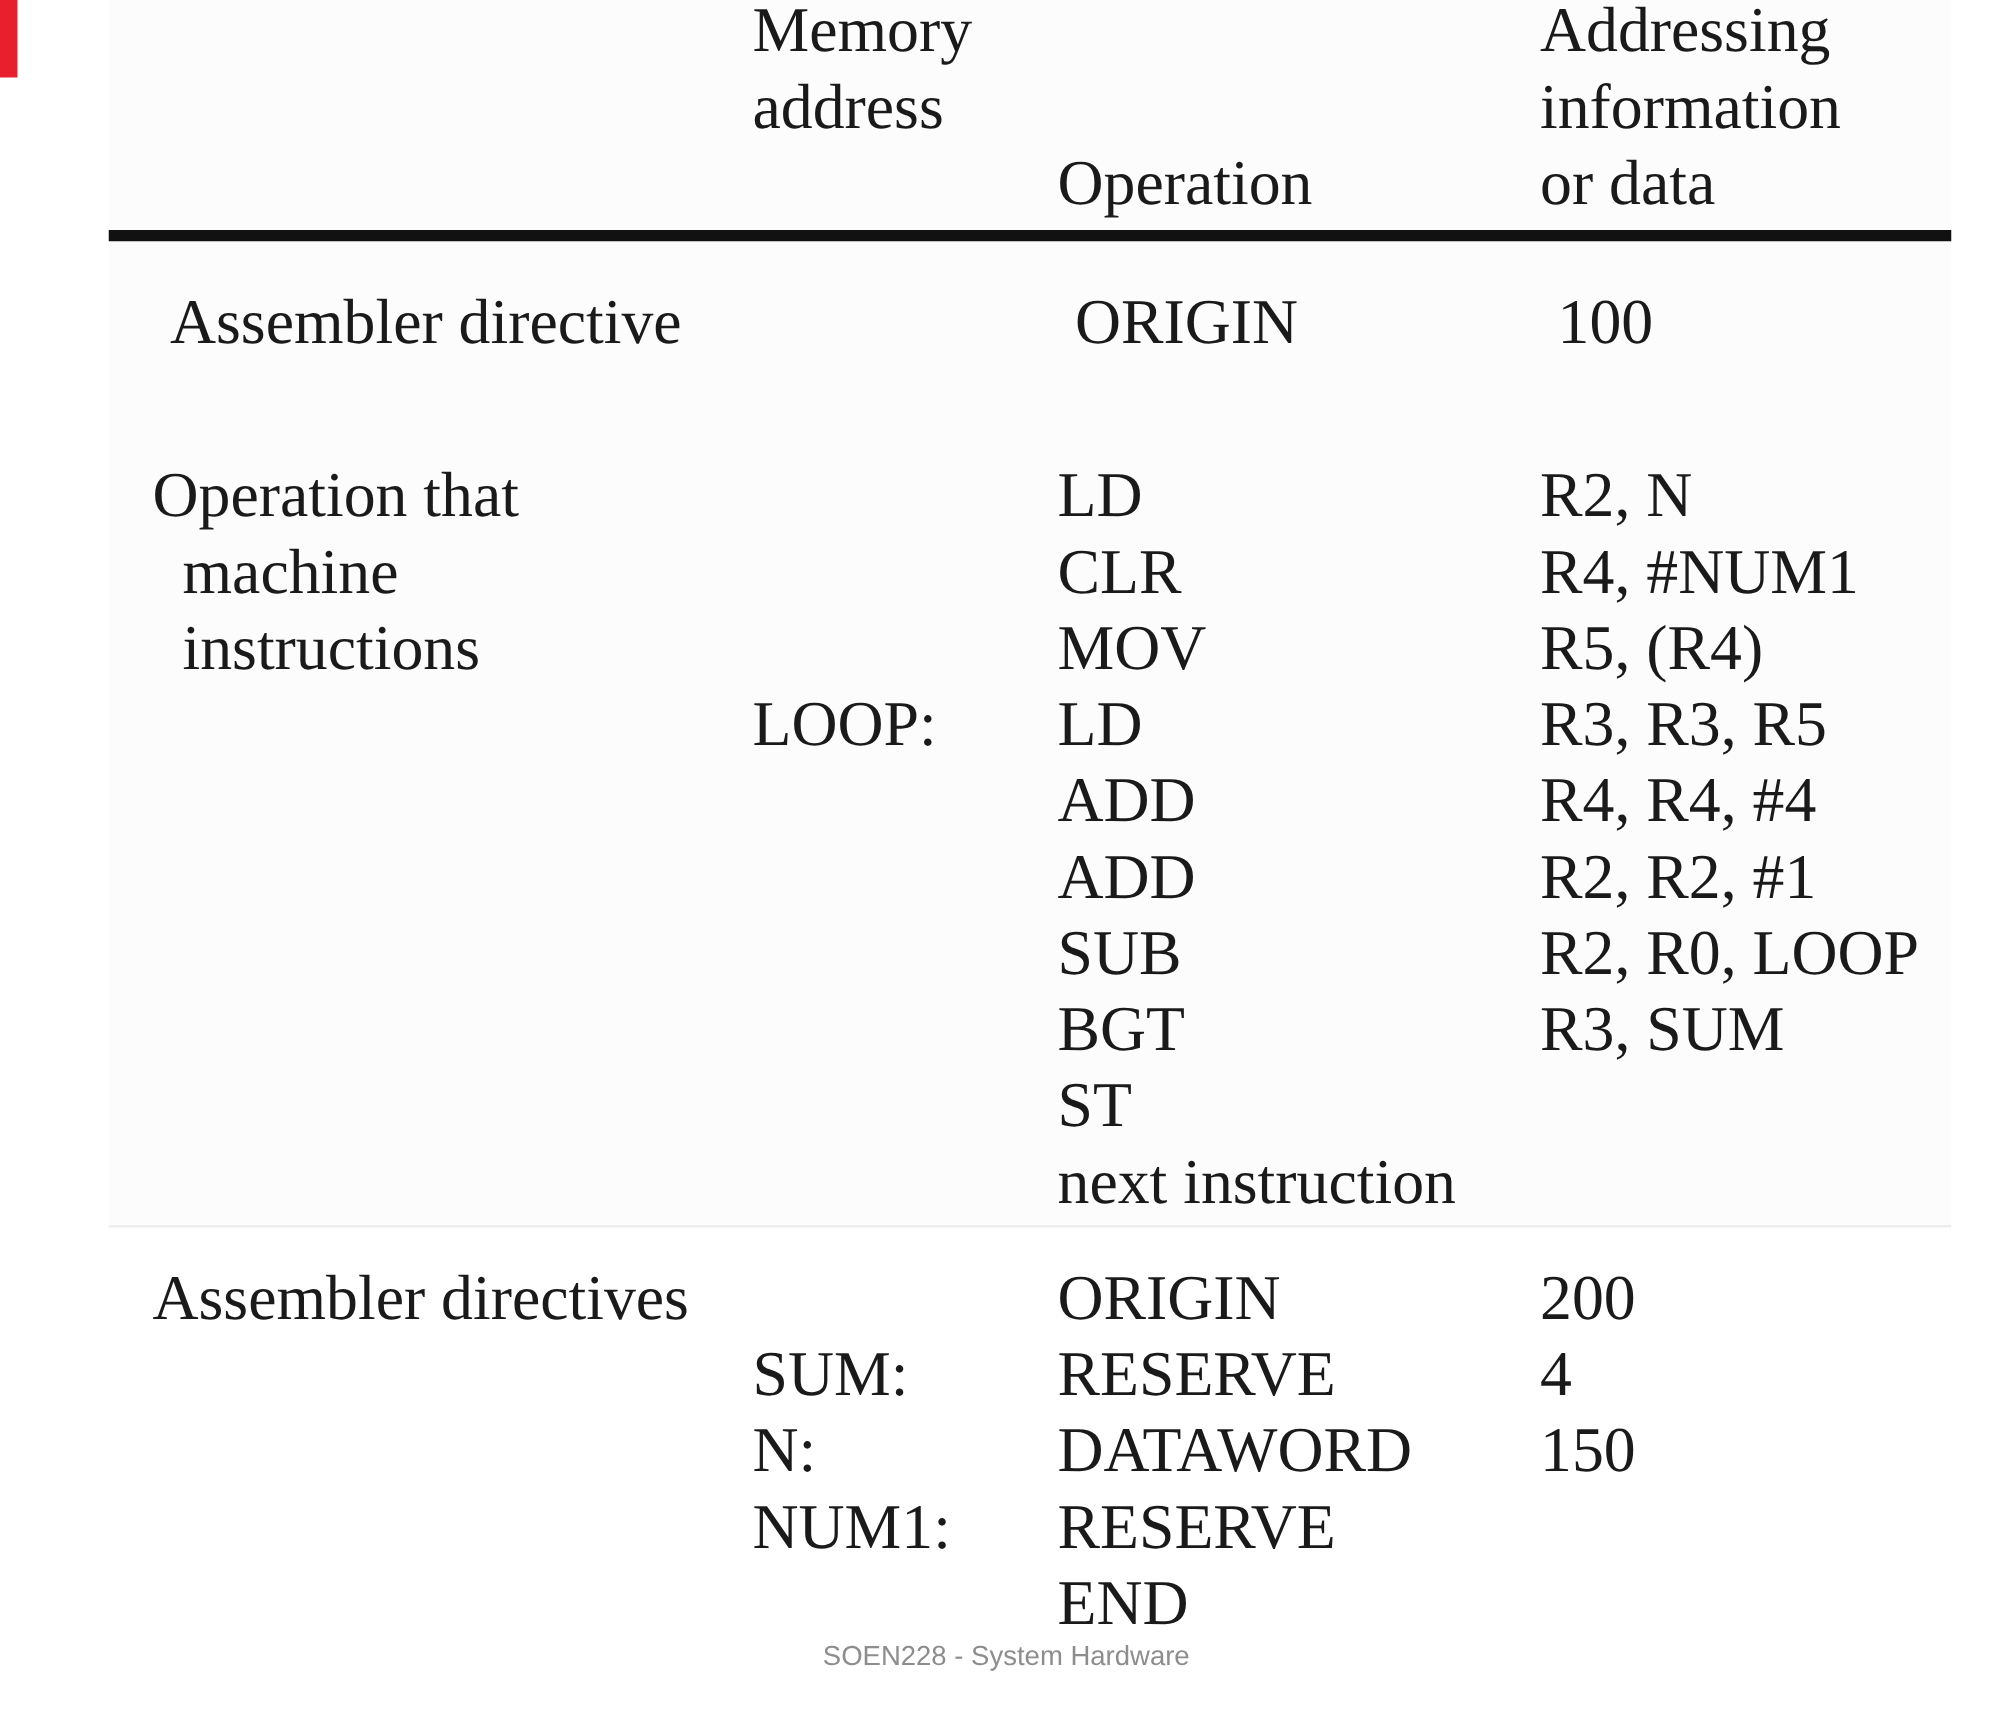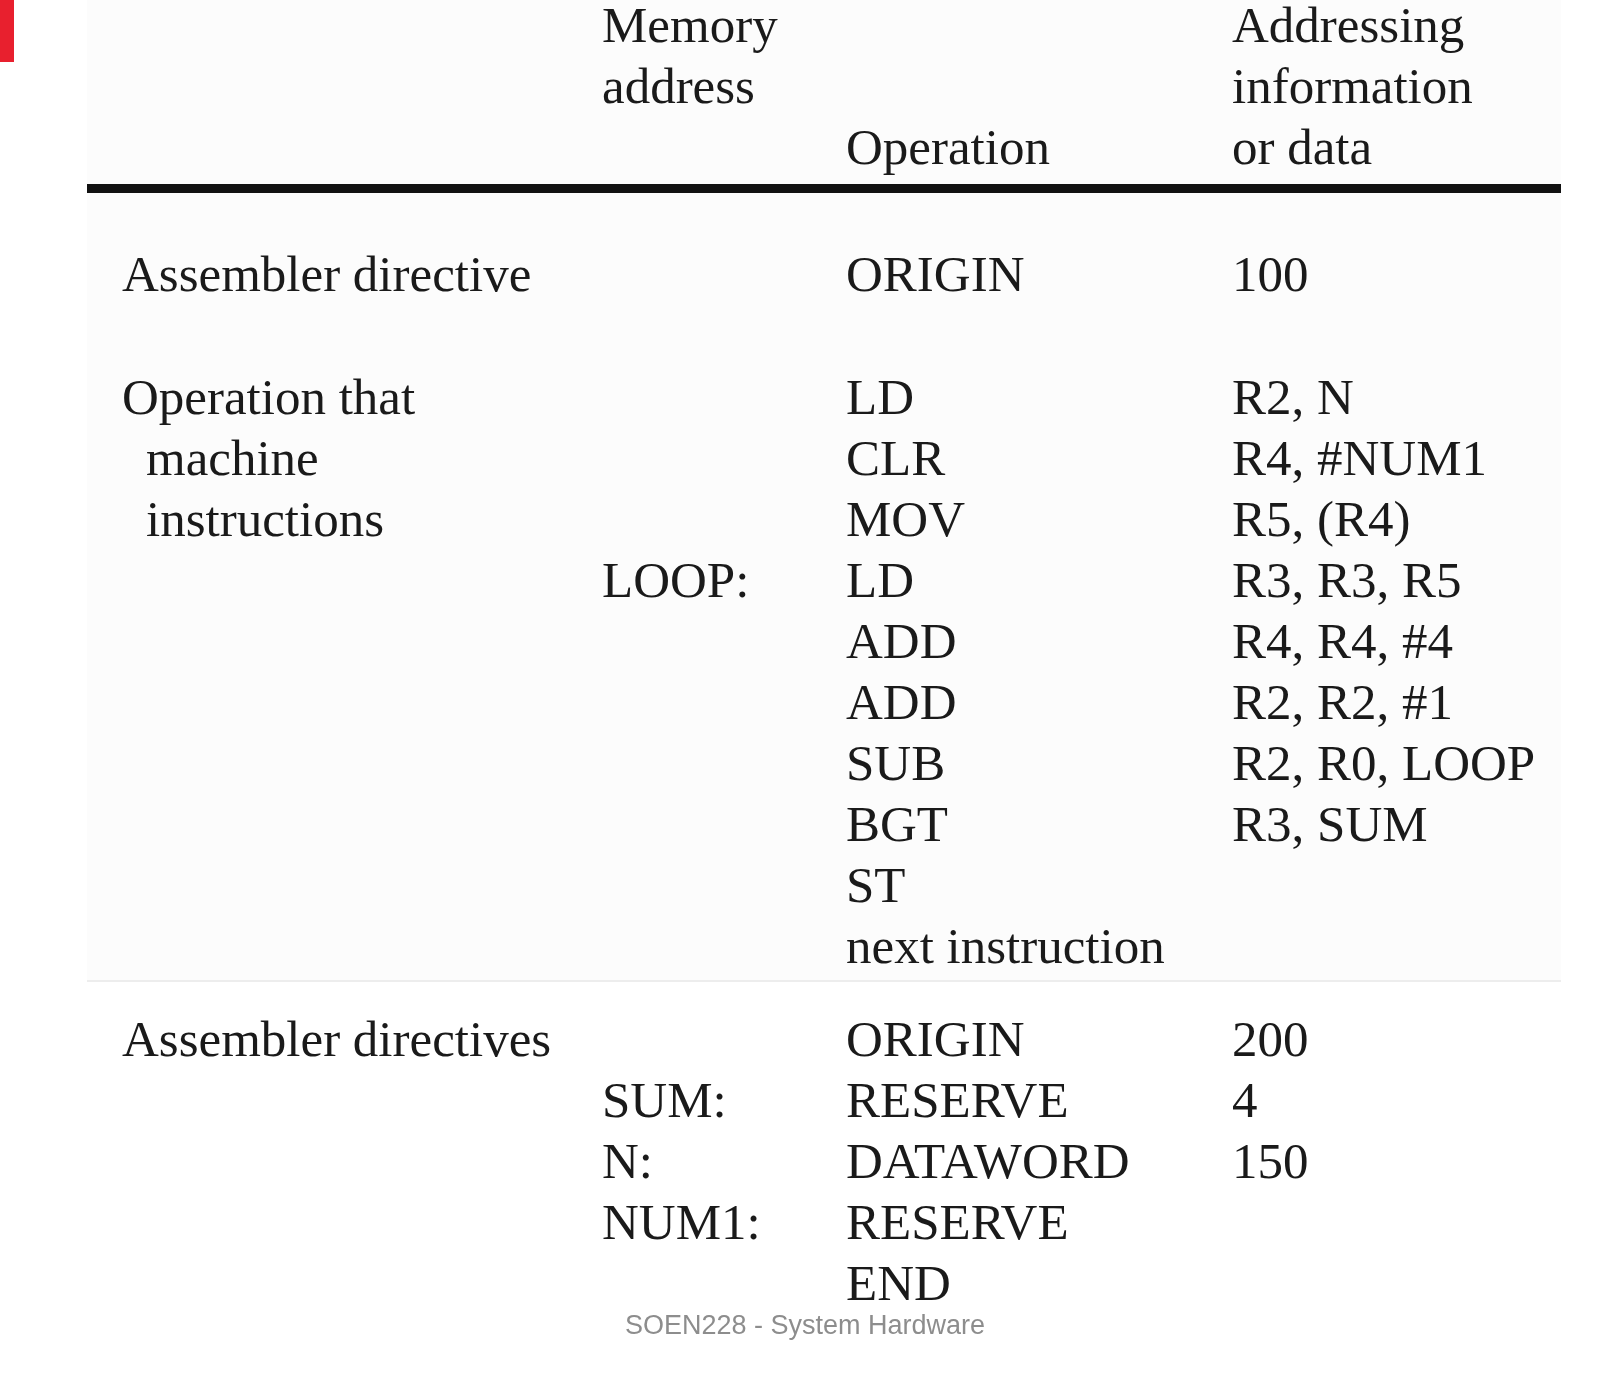"Assembler directive" .sec1 { margin-left: none -> 14px; top: 244px -> 228px }
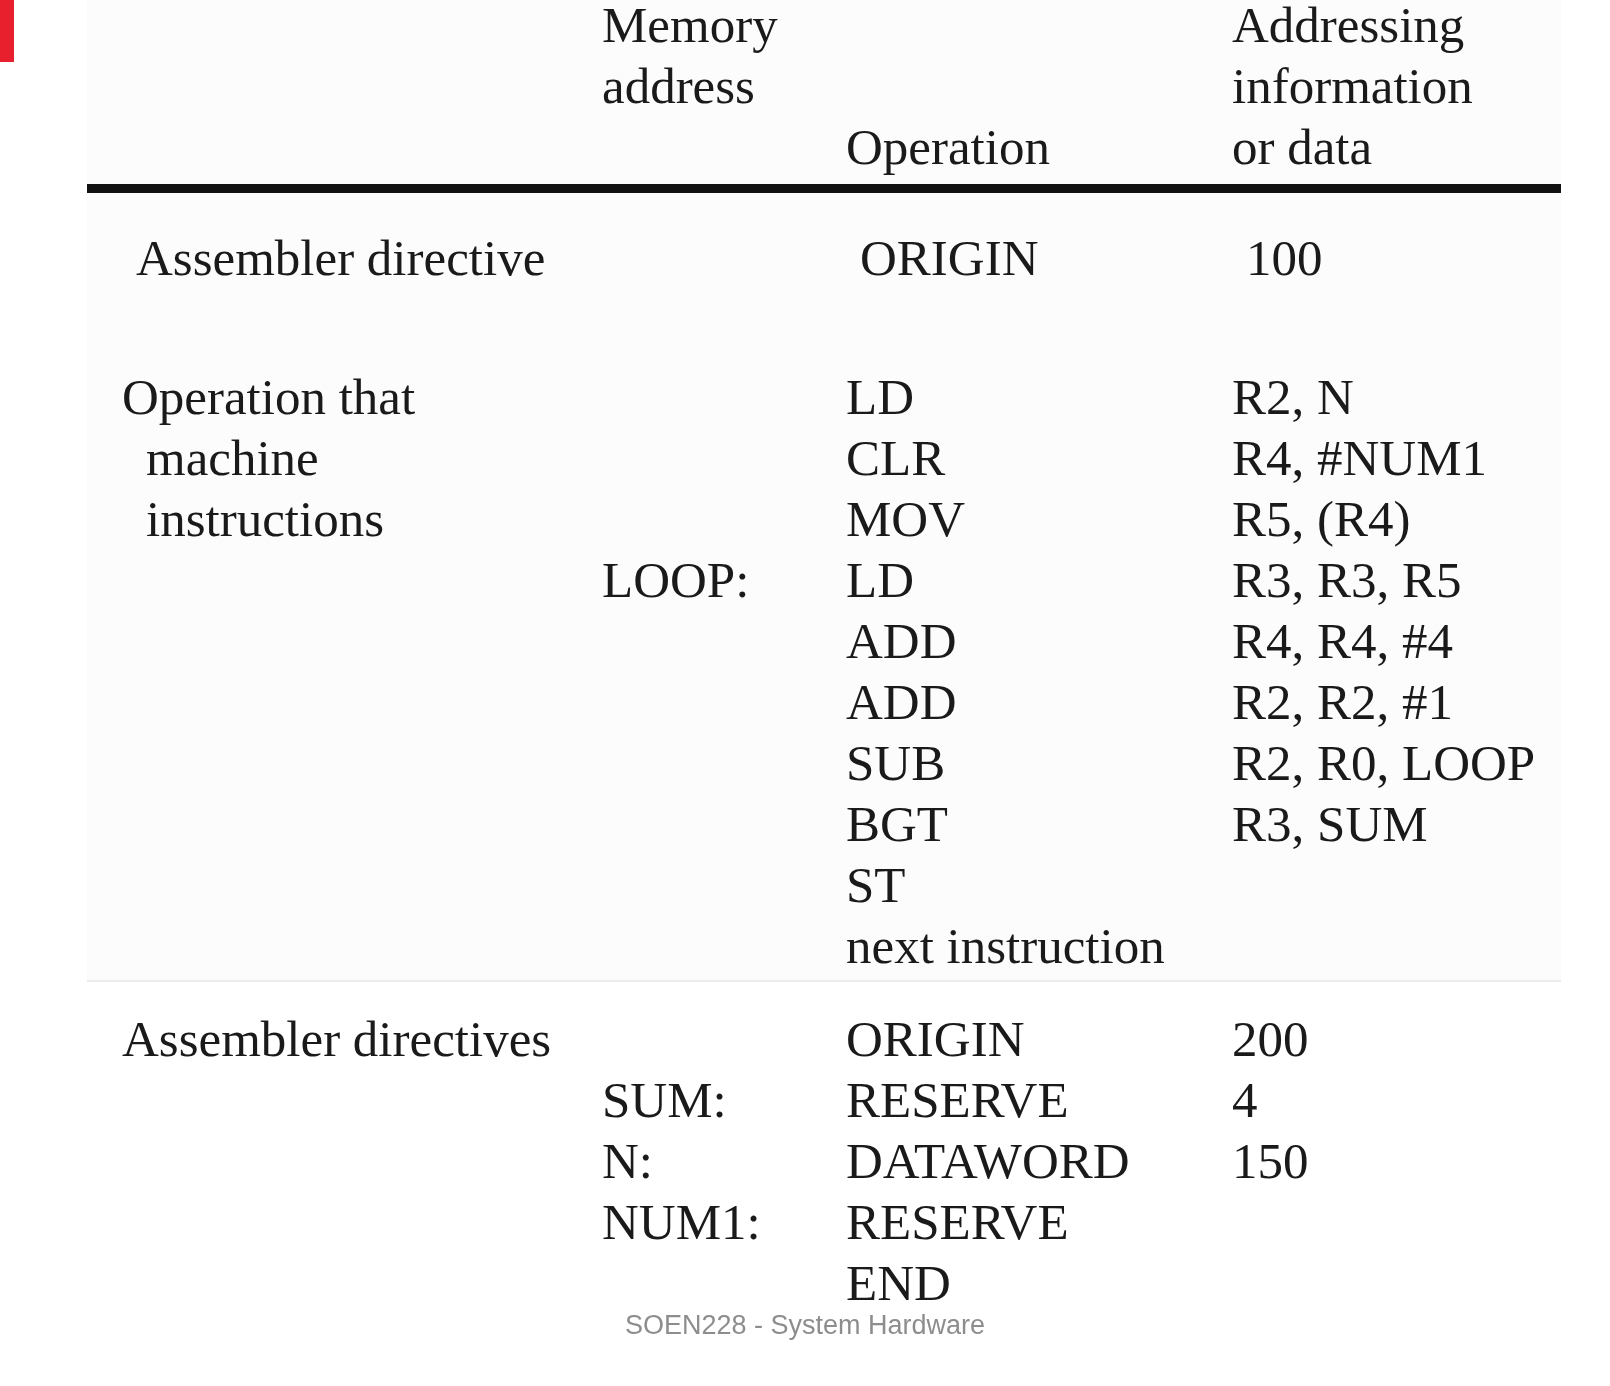"SOEN228 - System Hardware" .footer { font-size: 27px -> 22px }
